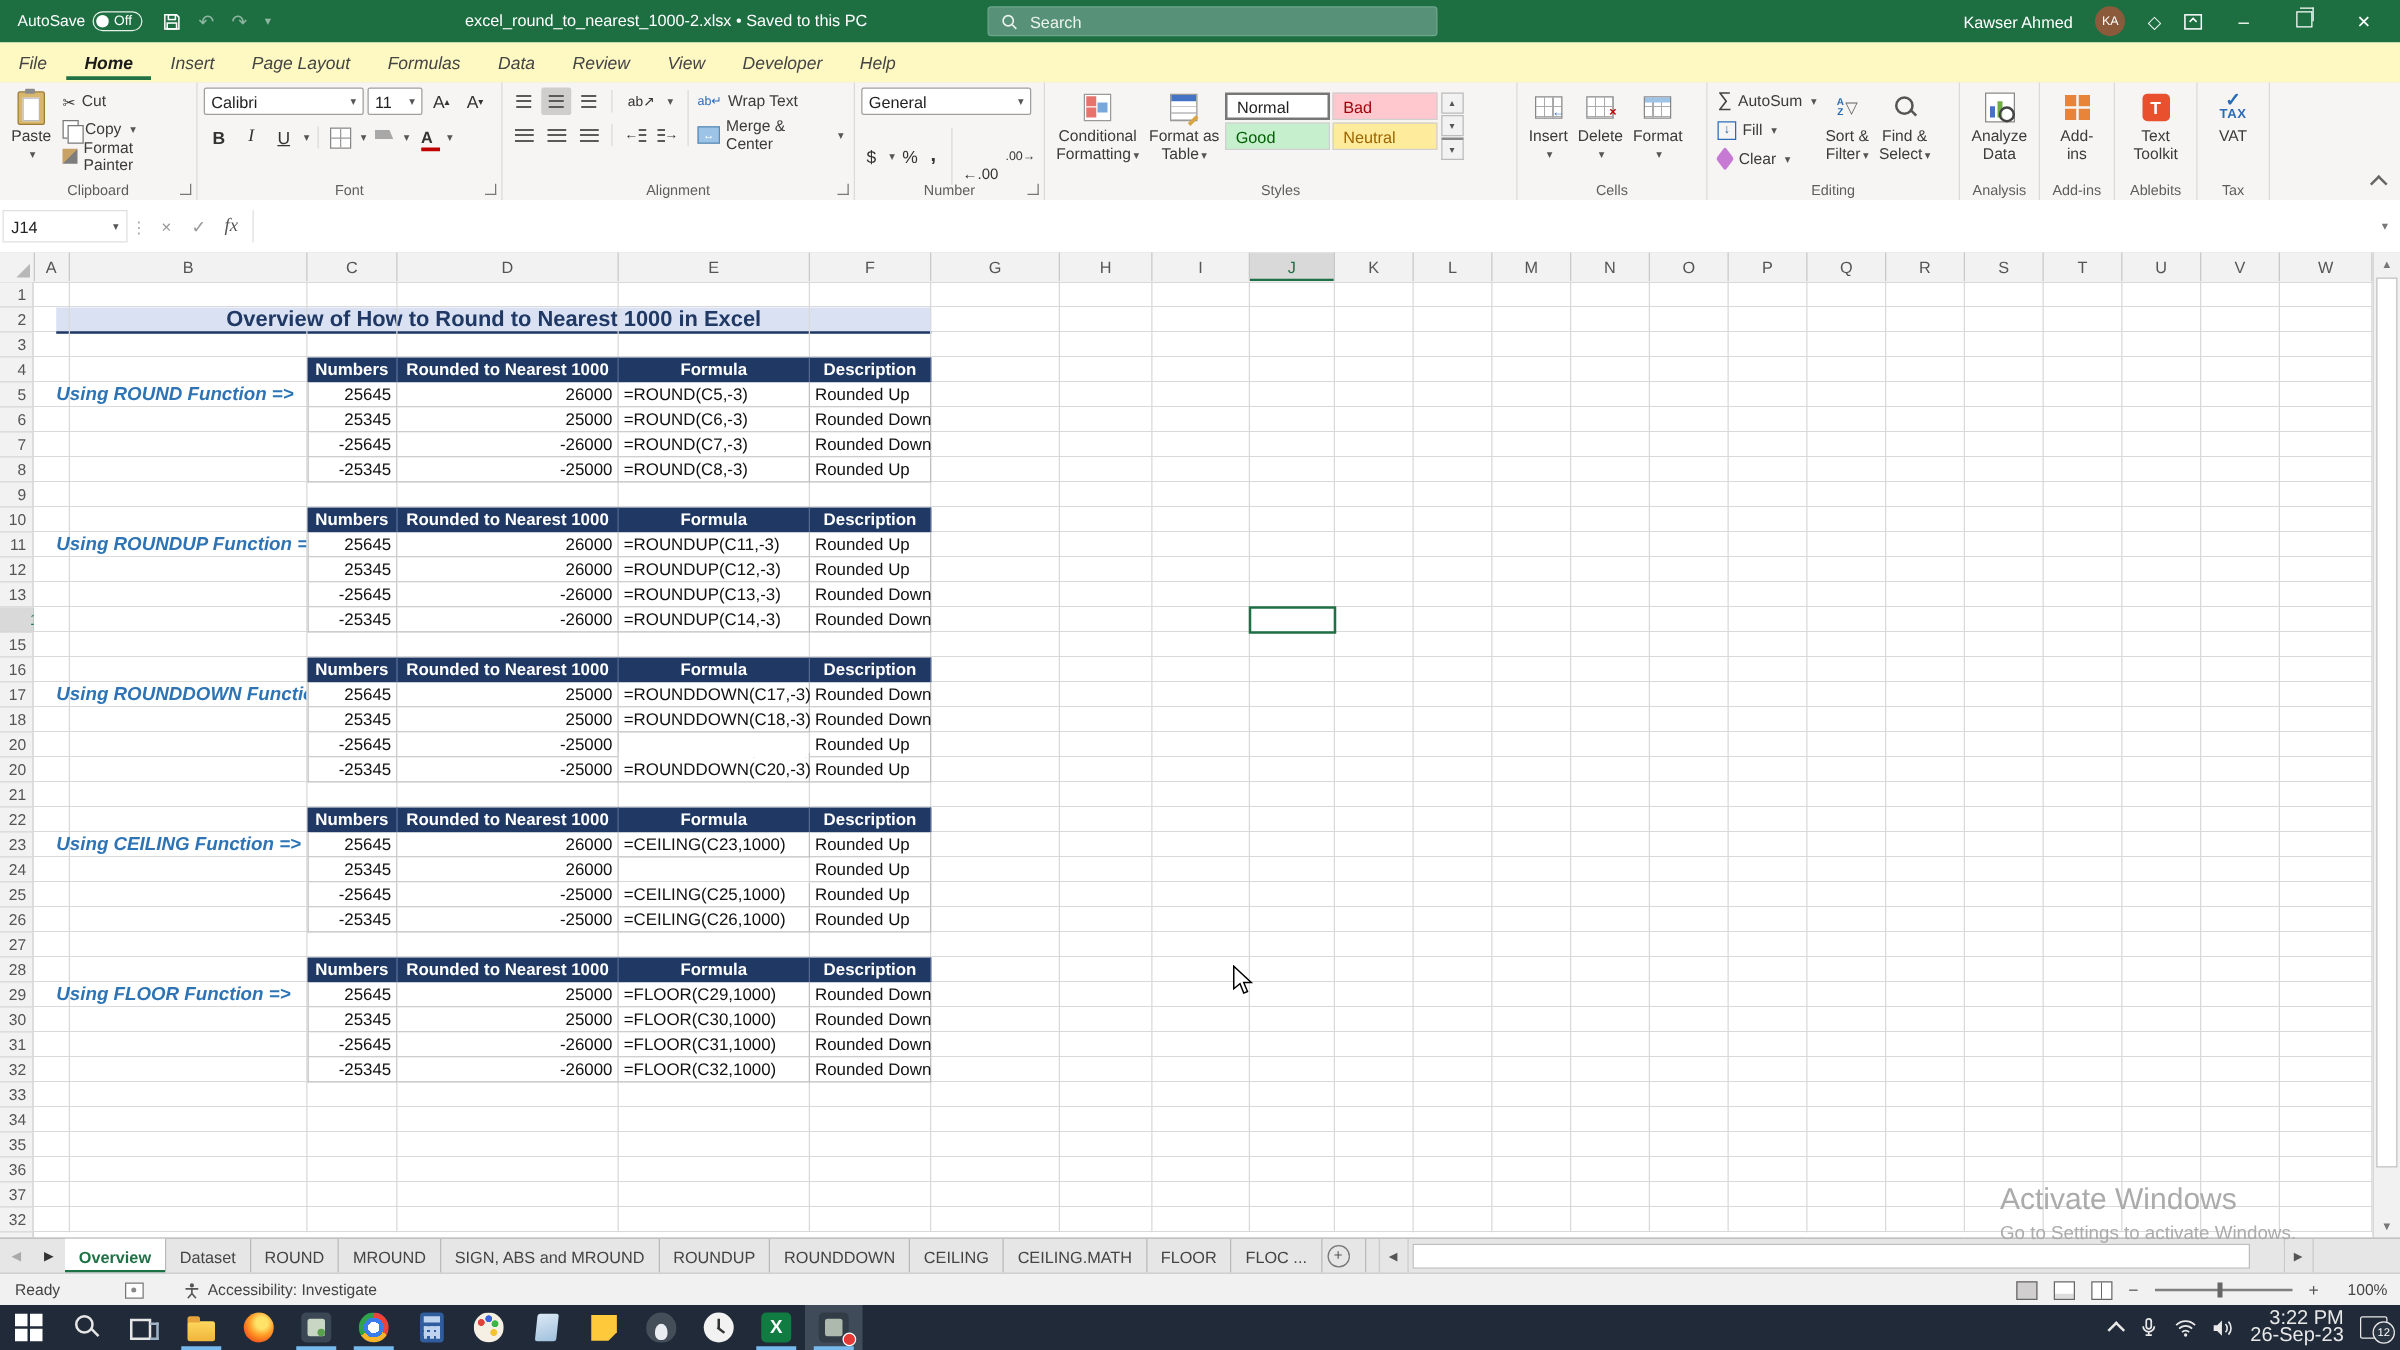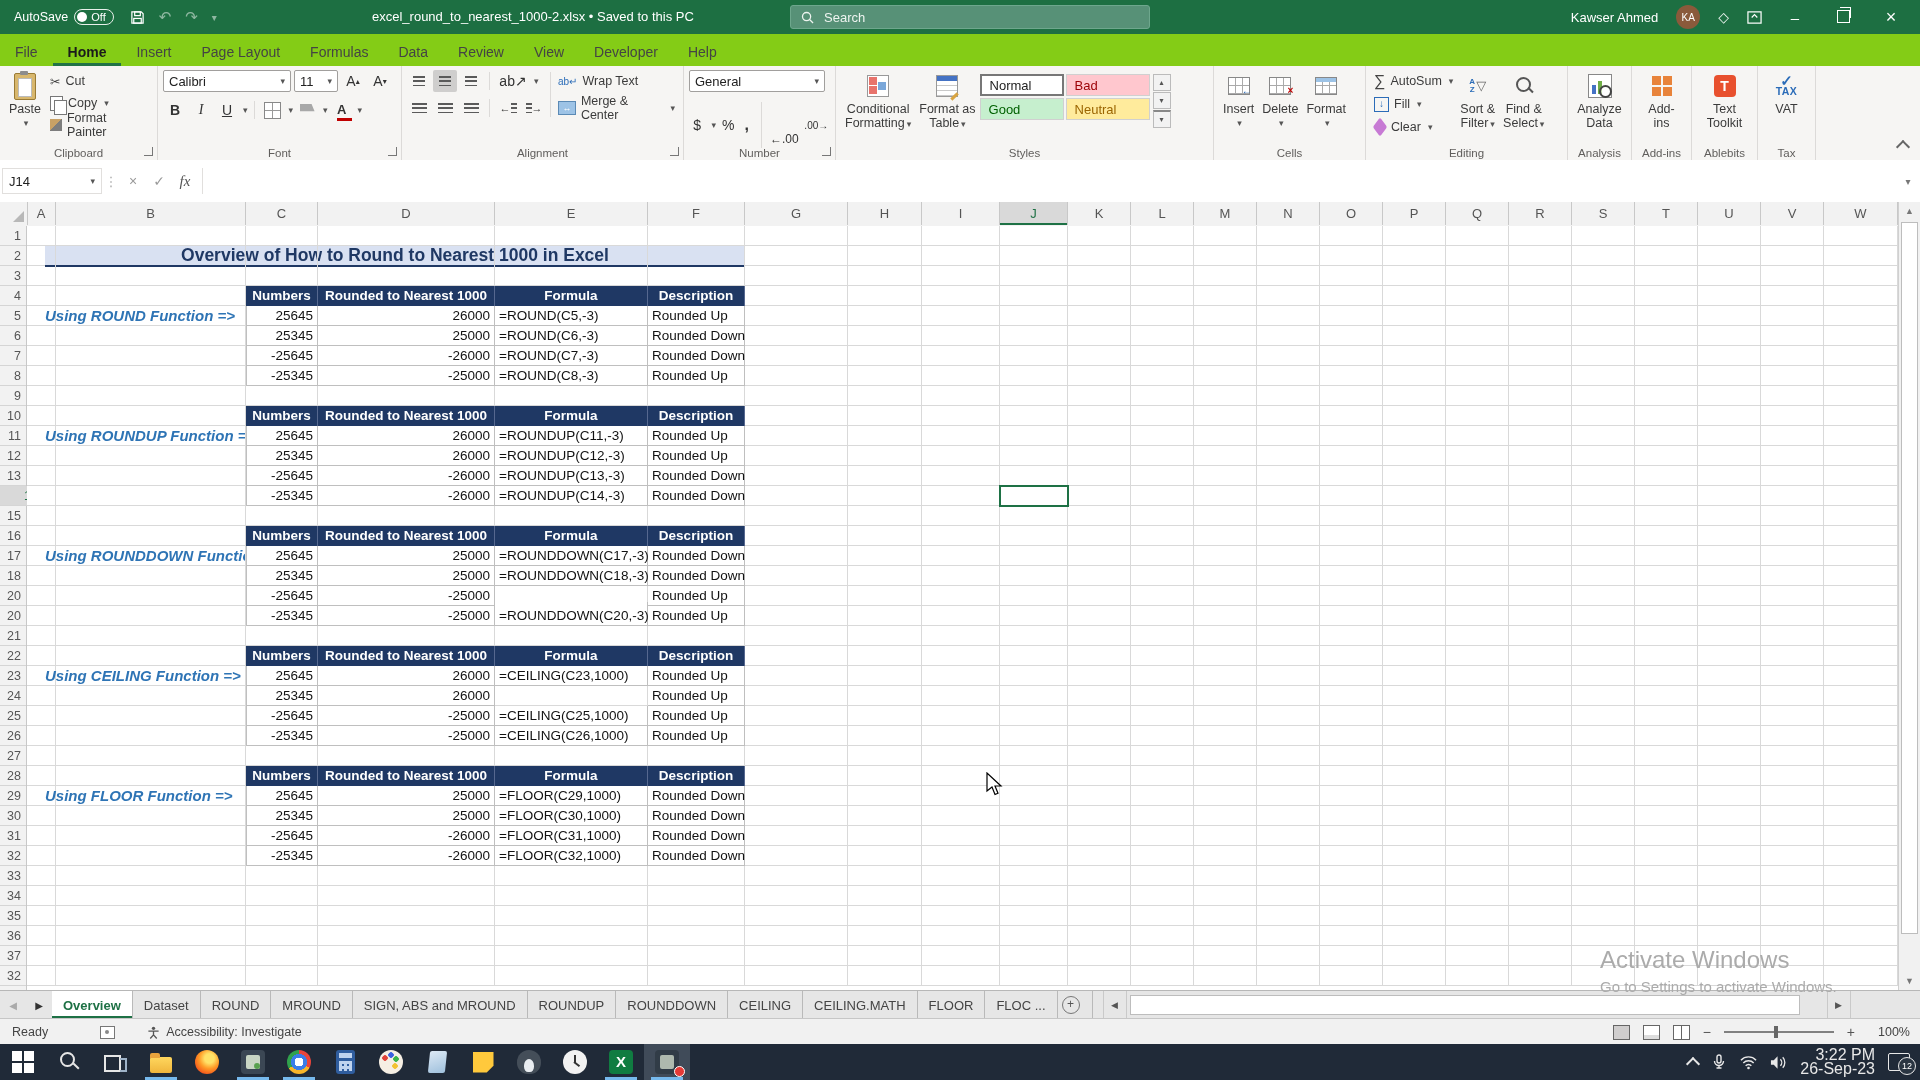"File" .tabrow { align-items: flex-end -> center; background: #84cc16 -> #fef9c3; font-style: none -> italic }
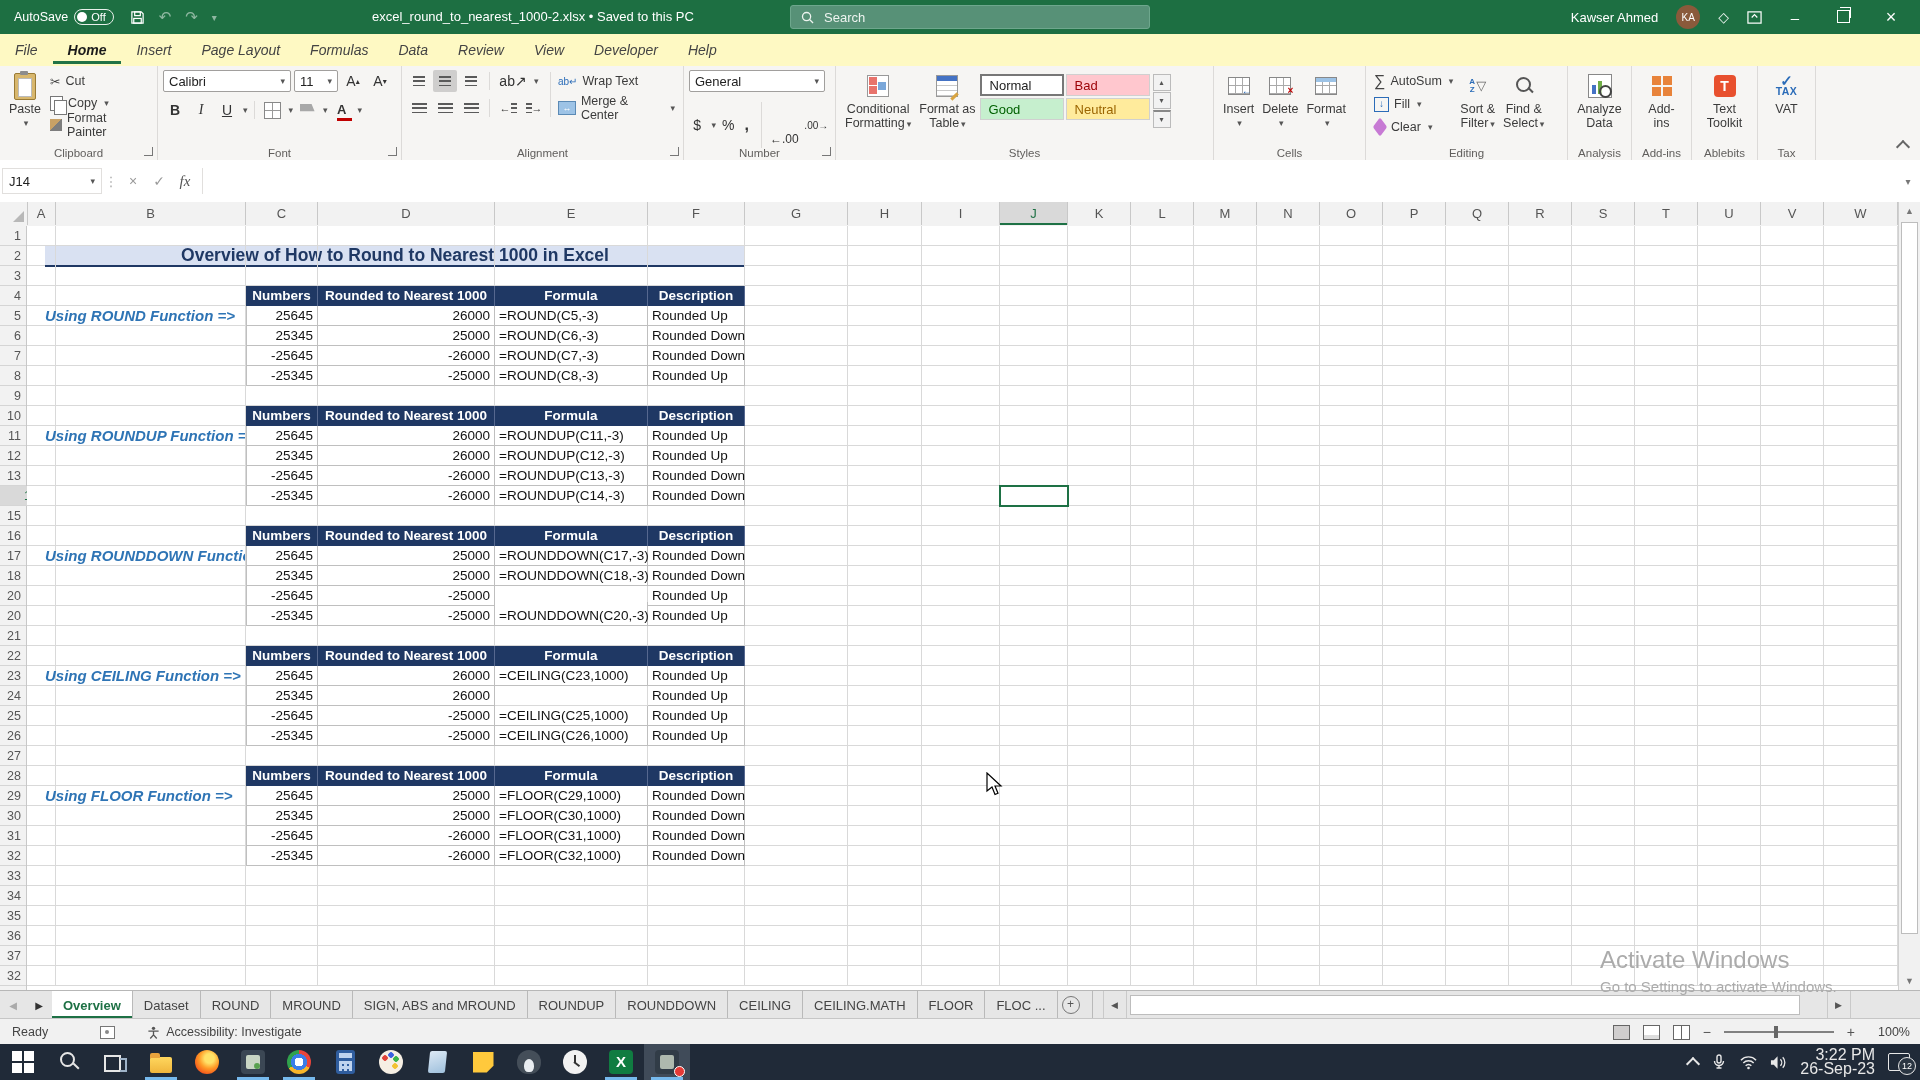"ab↗" span.fbtn2 { font-size: 14px -> 11px }
